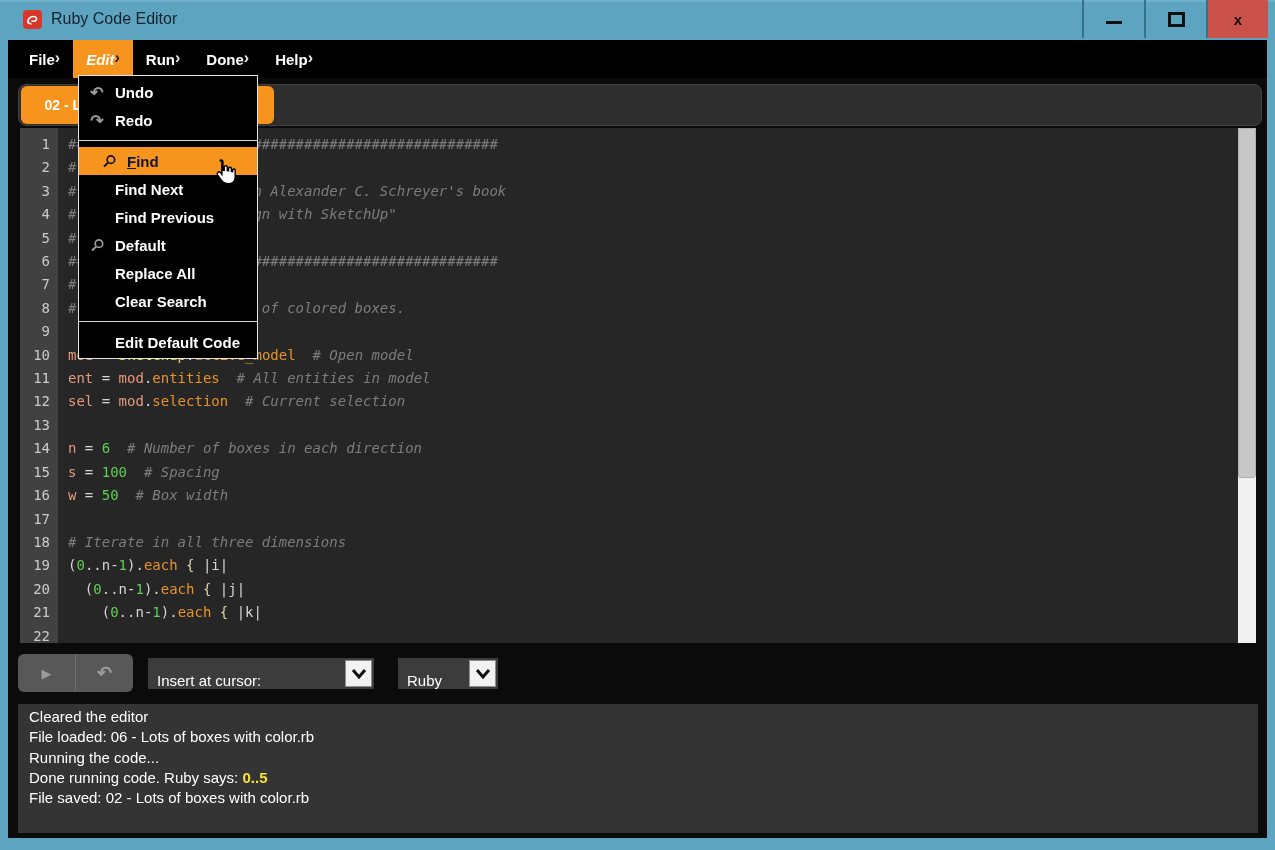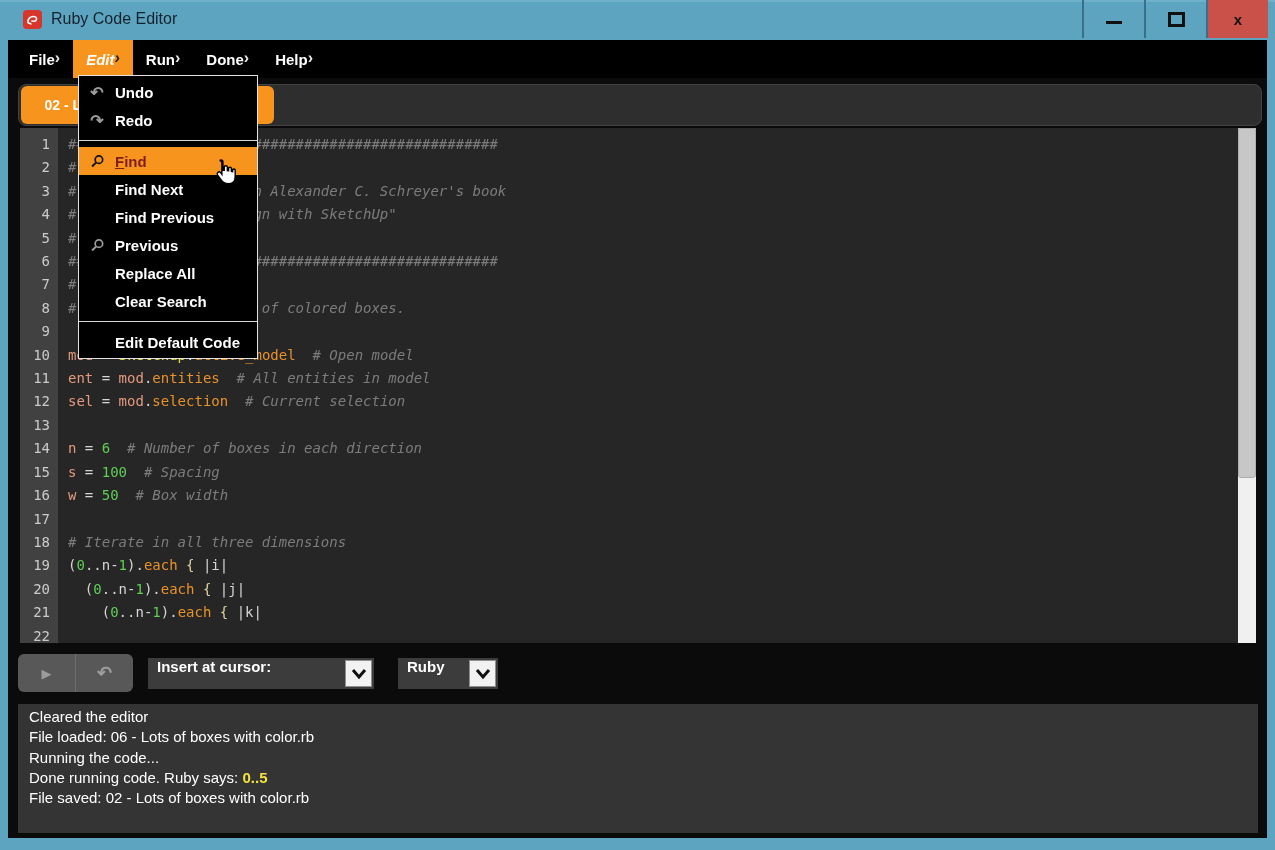"Find" .mrow.hl { color: #7f1d1d -> #0f172a; padding-left: none -> 12px }
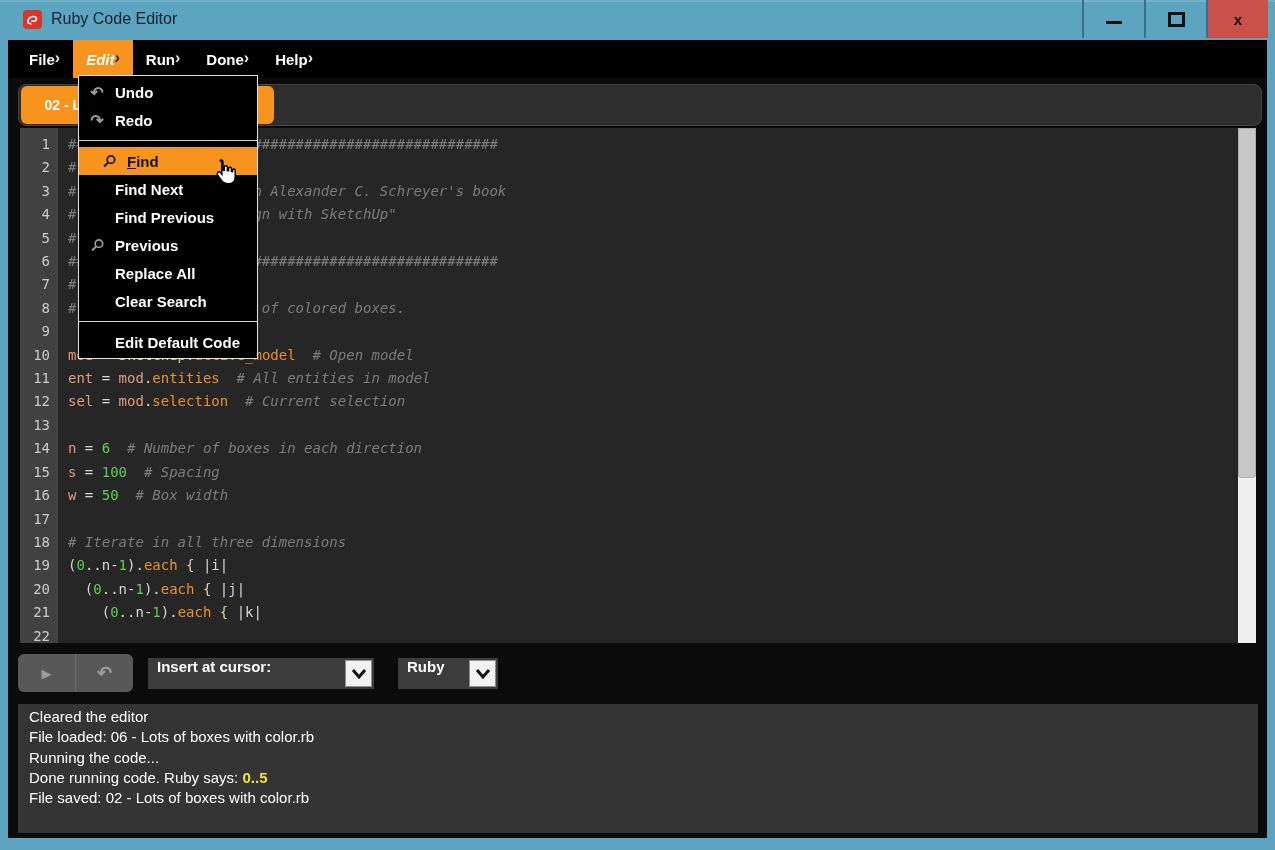"Previous" span.mlabel { text: Previous -> Default }
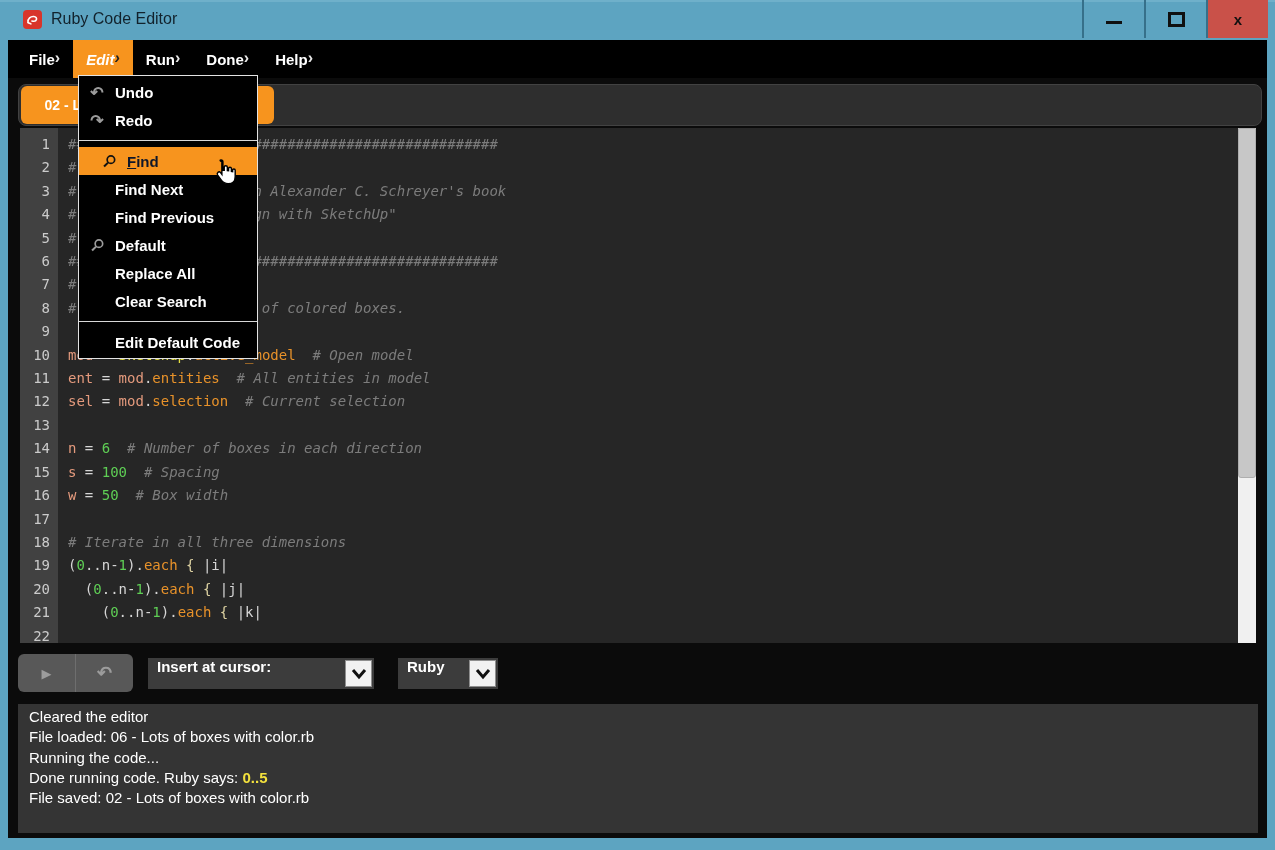"Insert at cursor:" .select { align-items: flex-start -> flex-end; font-weight: bold -> none }
